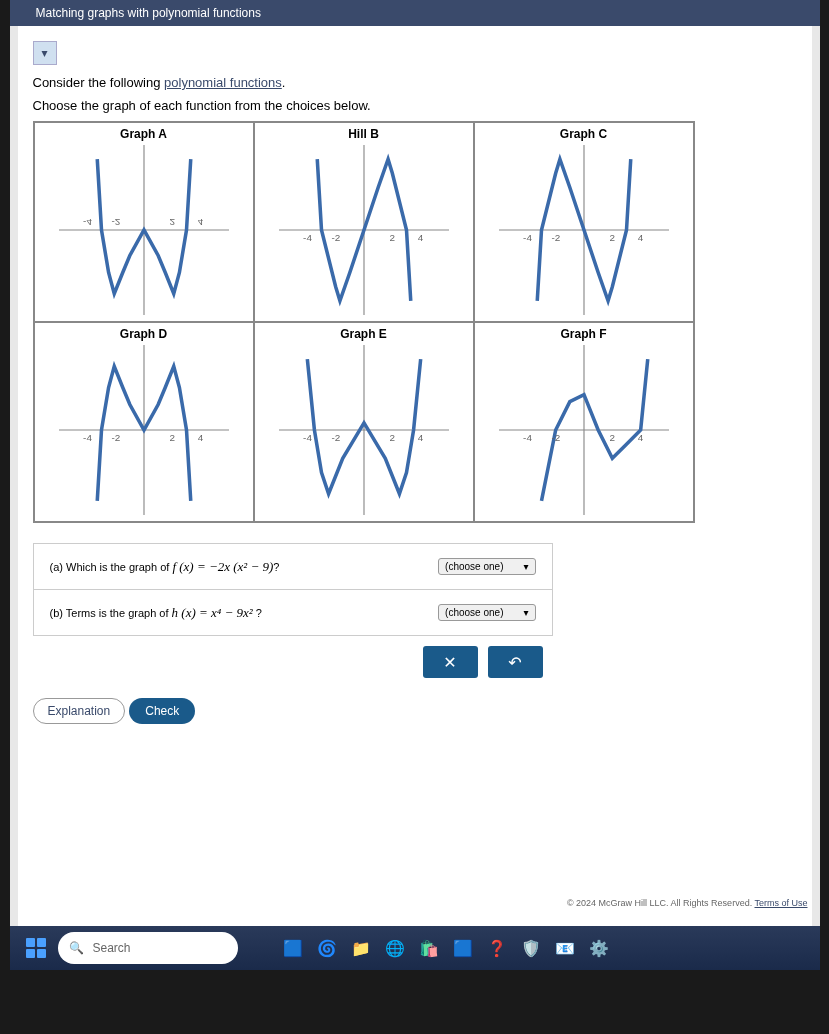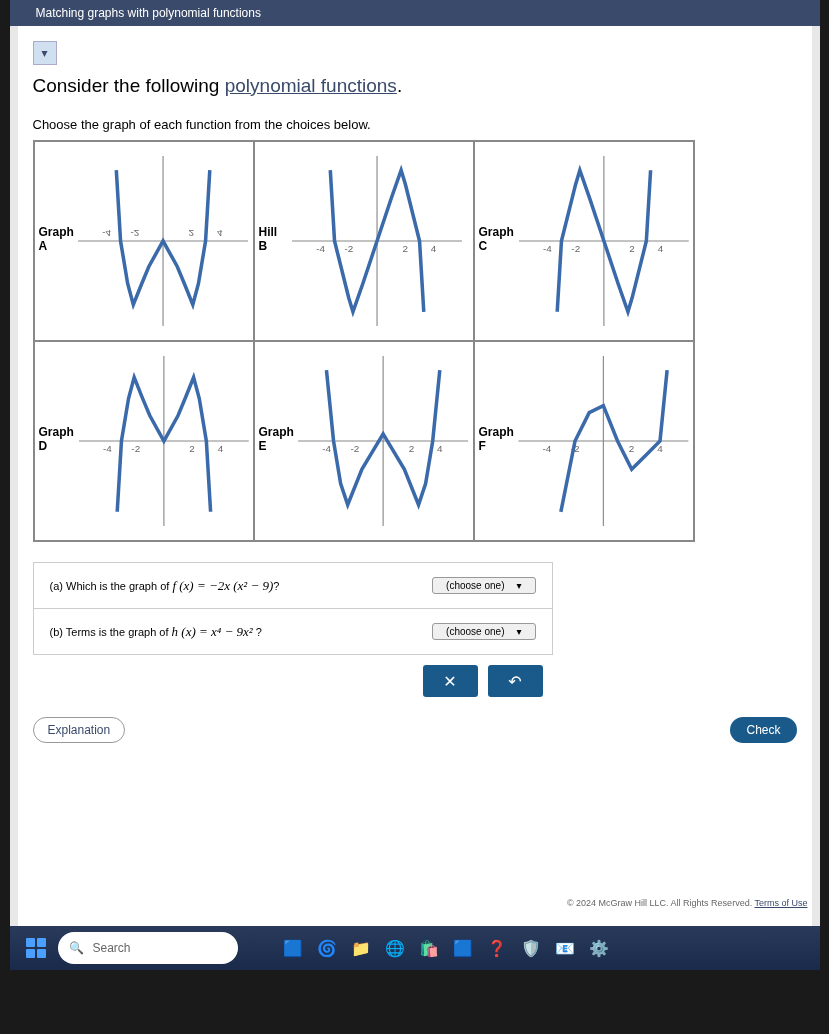"Consider the following polynomial" .prompt { font-size: 19px -> 13px; margin-bottom: 20px -> 8px }
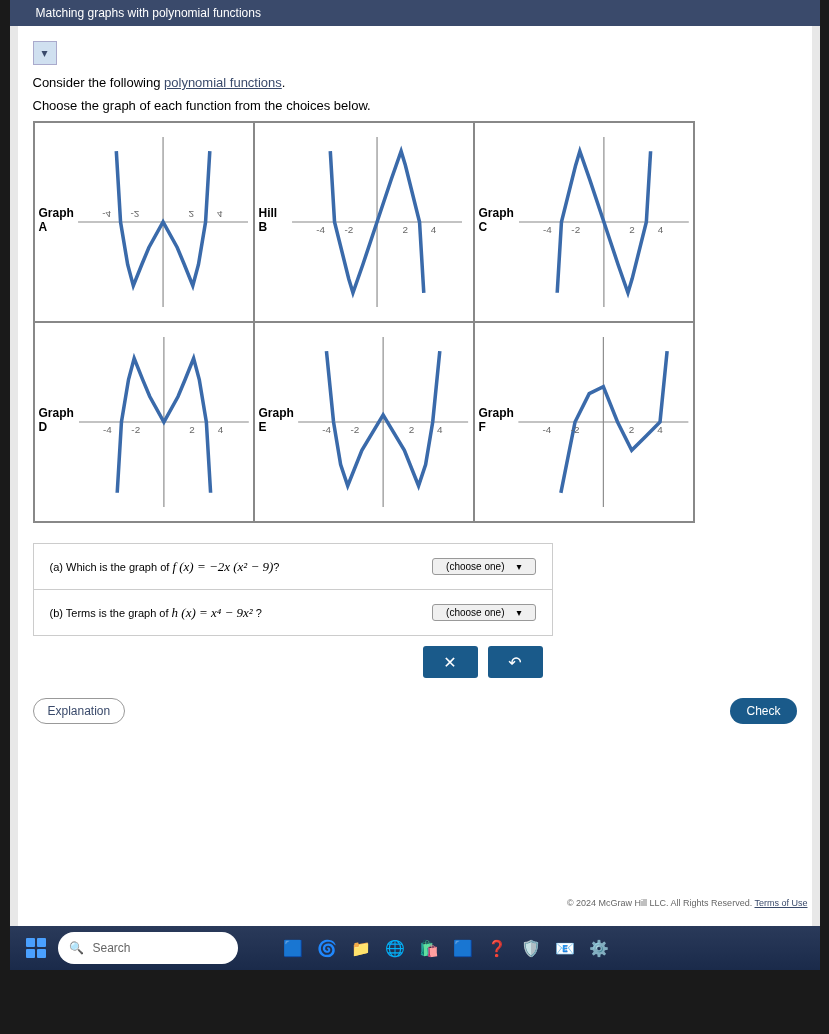"Graph A" .graph-cell { flex-direction: row -> column }
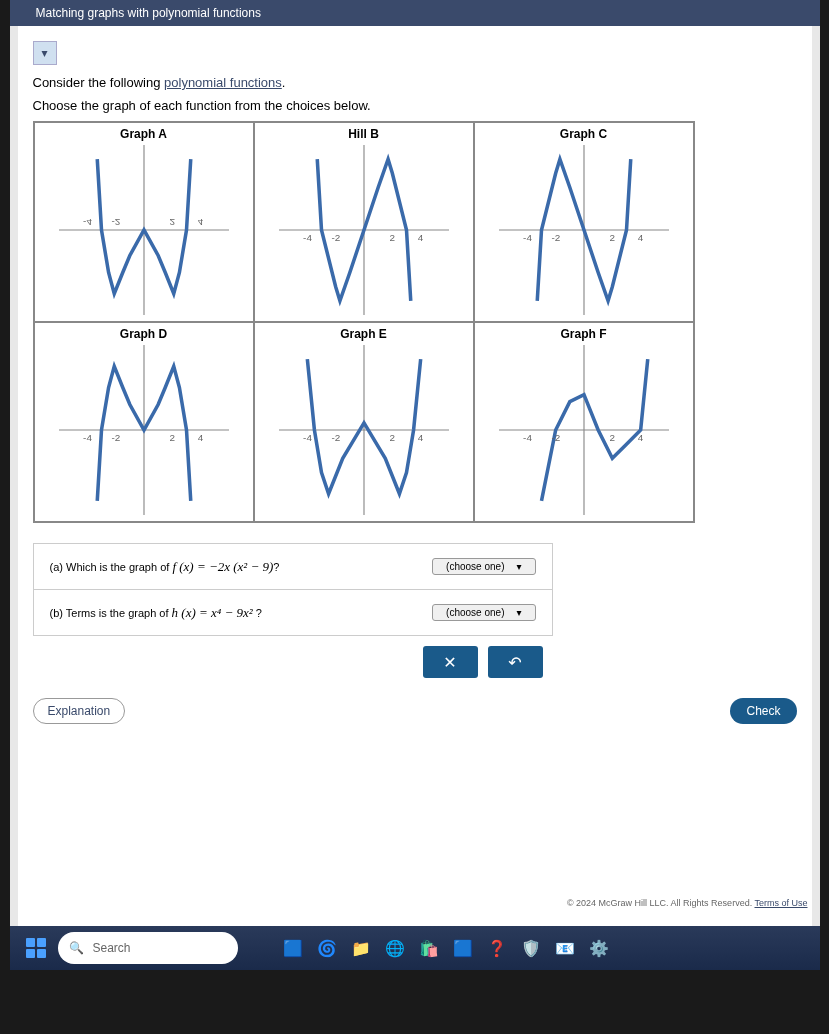"(choose one)" .choose-btn { gap: 12px -> 20px; padding: 2px 13px -> 2px 6px }
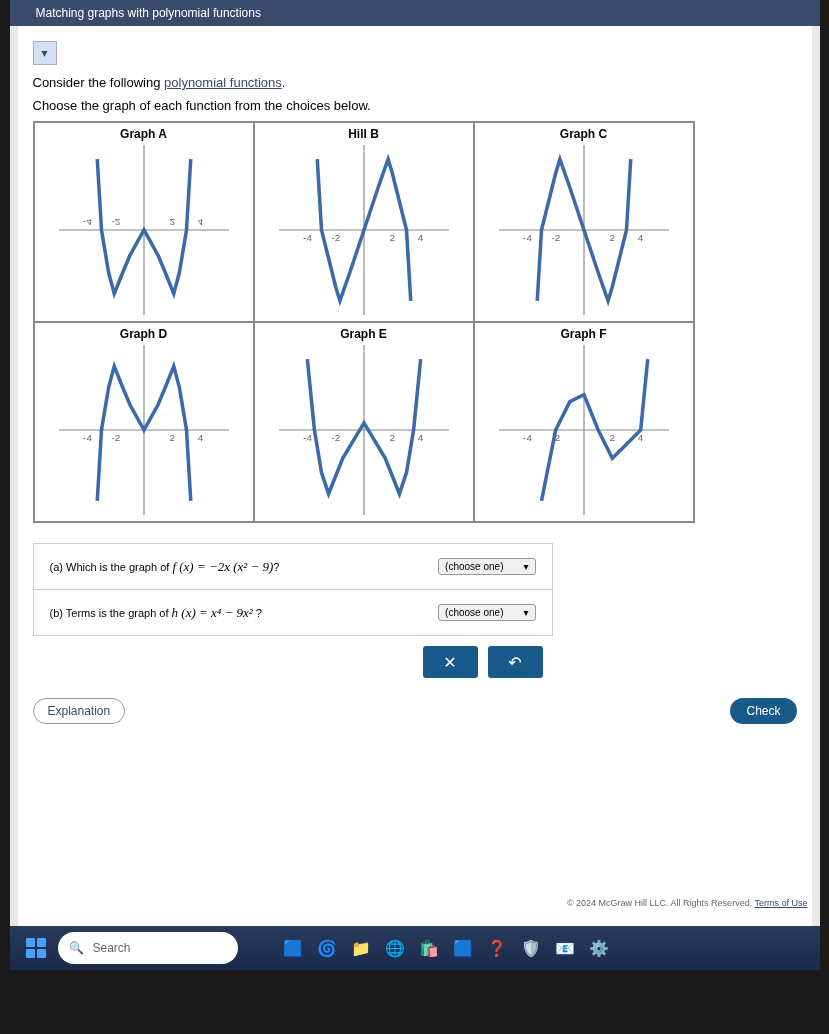"Explanation" .bottom-btns { gap: 24px -> 4px; justify-content: space-between -> none }
